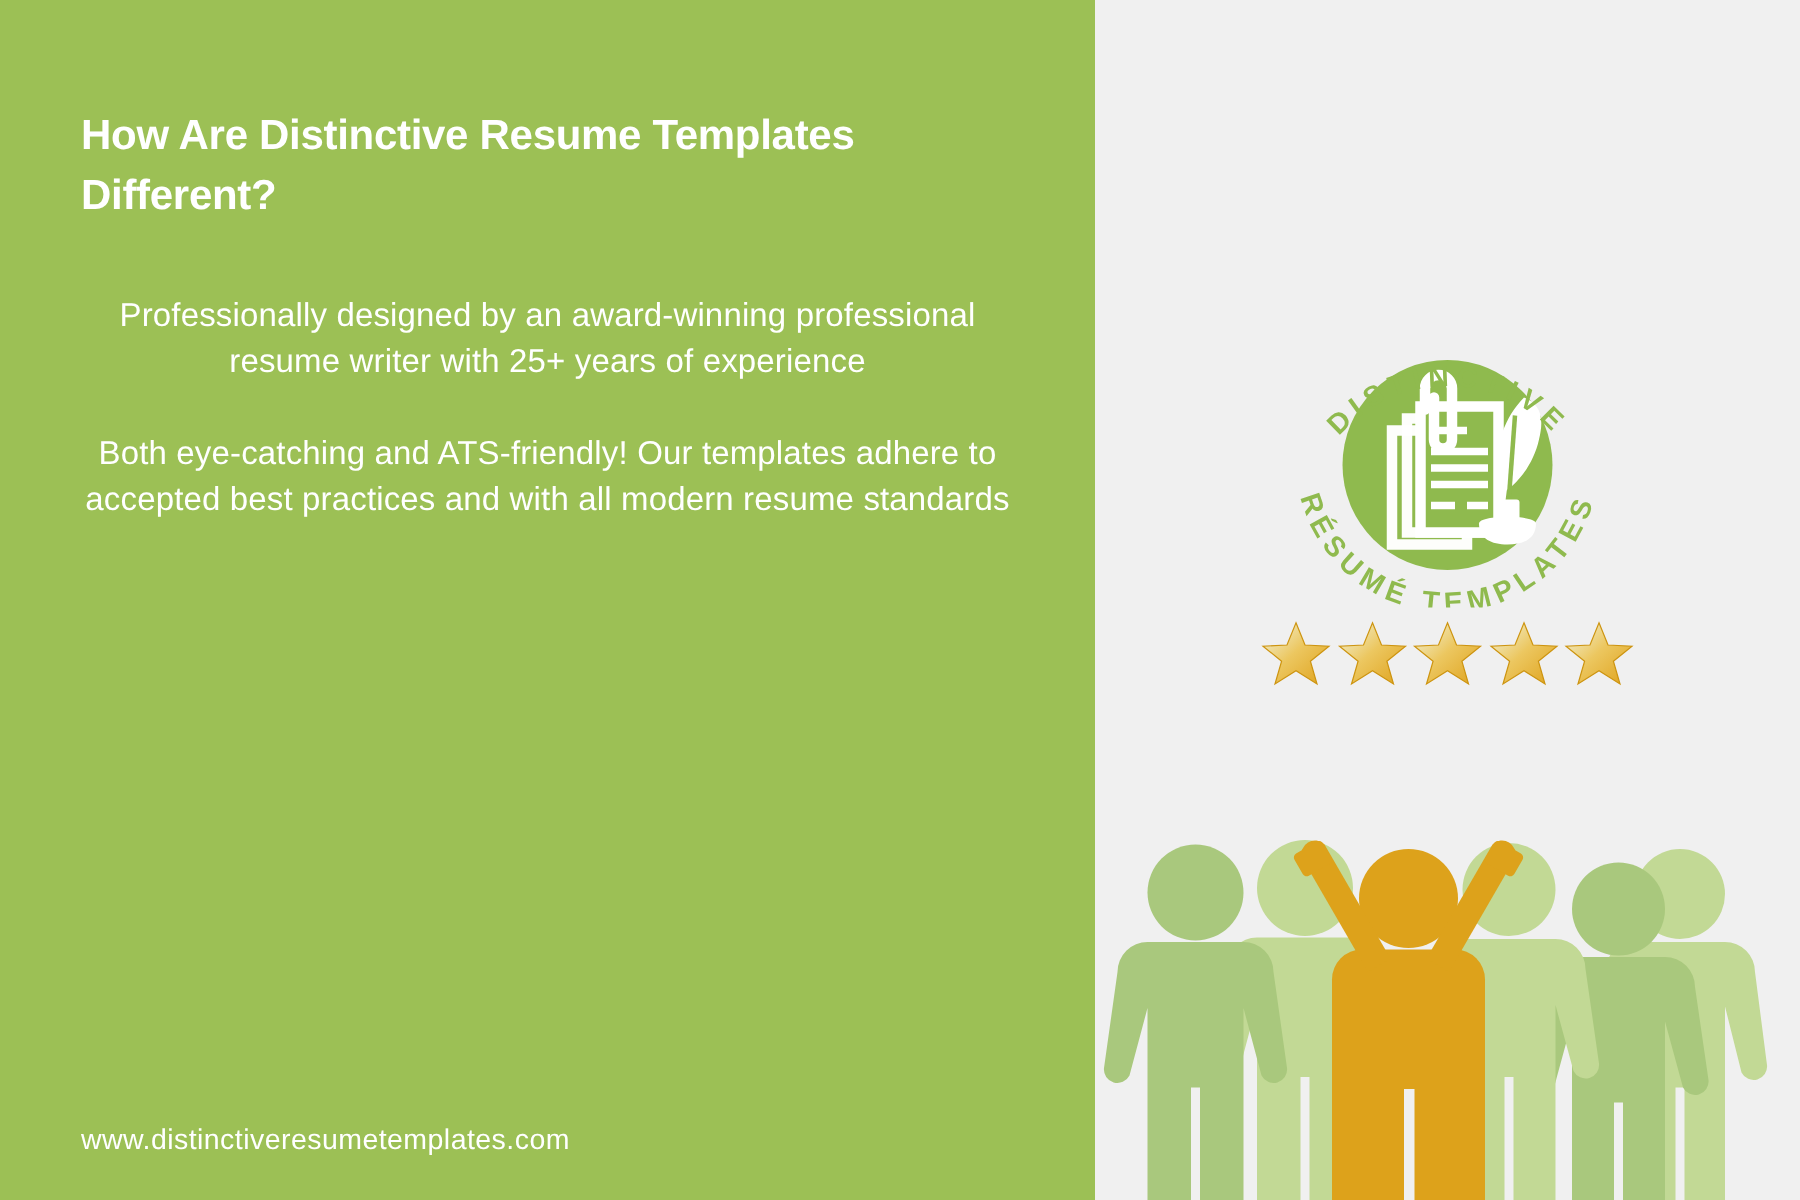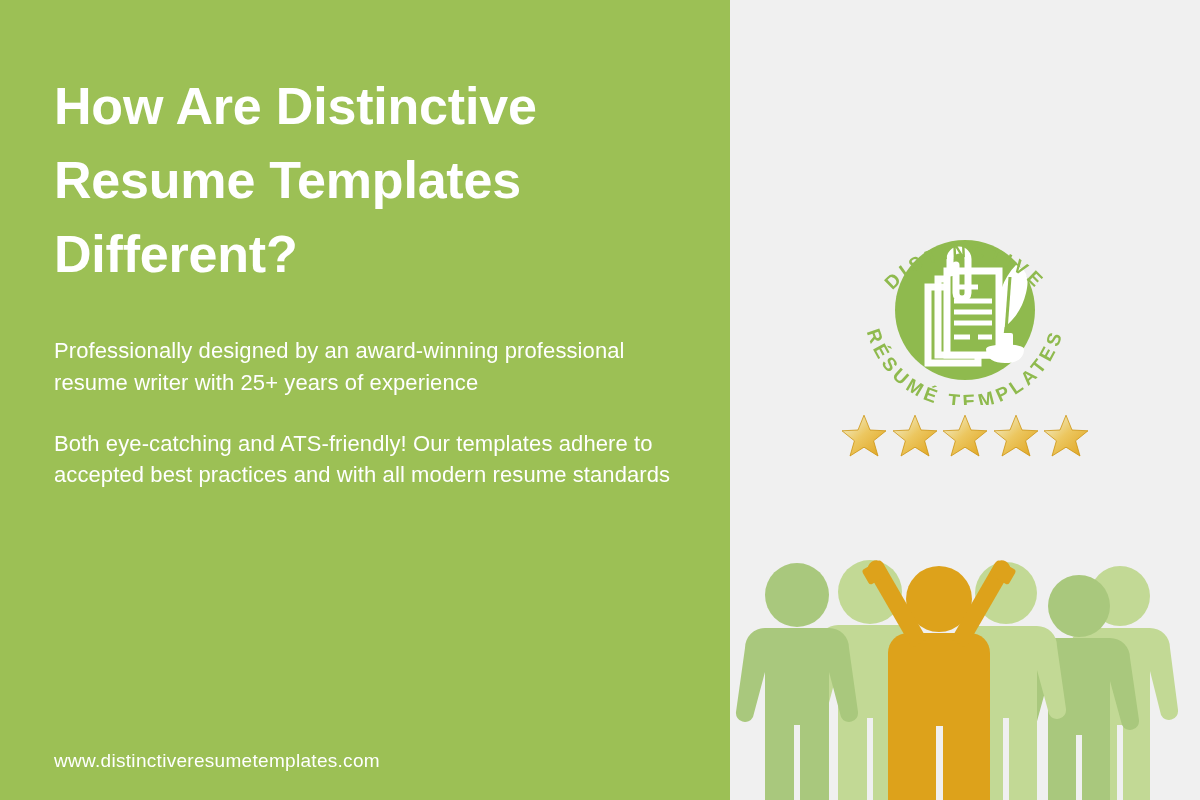"How Are Distinctive Resume Templates" .headline { font-size: 52px -> 28px }
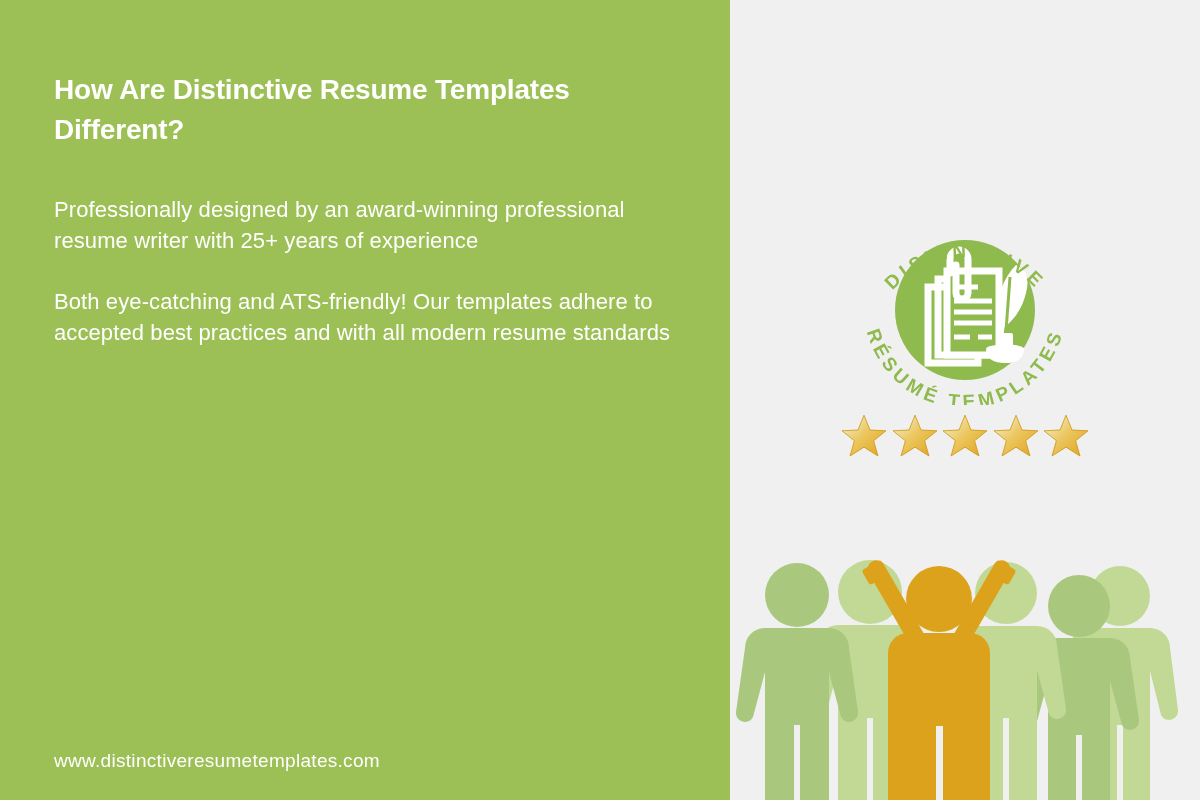"Professionally designed by an" .bullet { text-align: none -> center }
